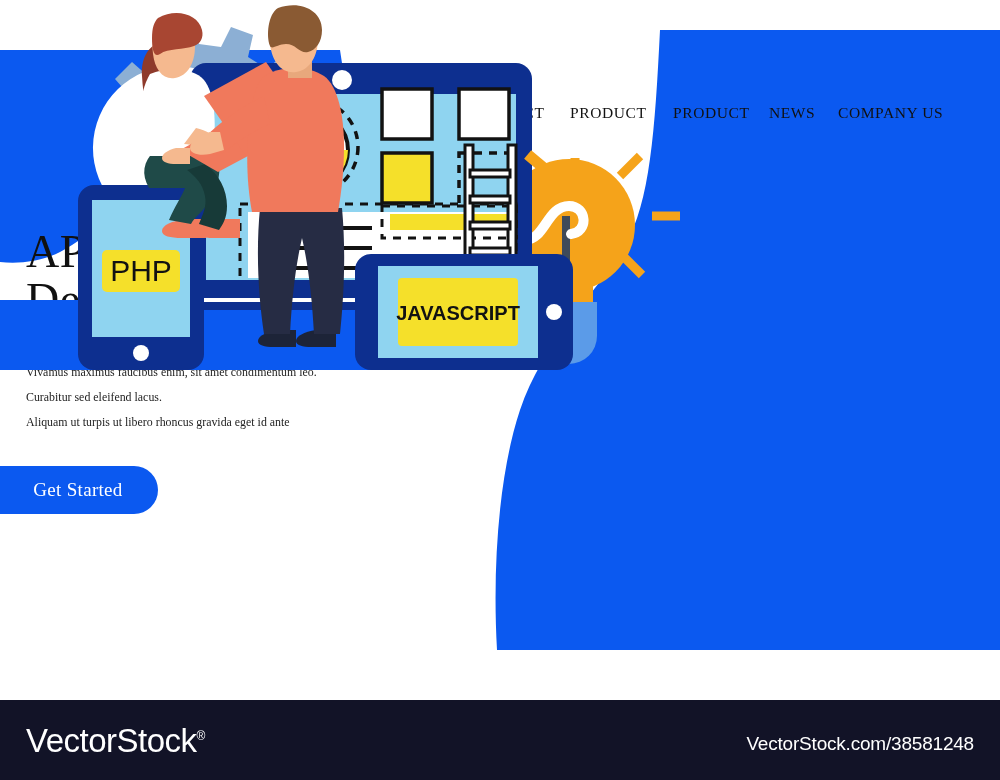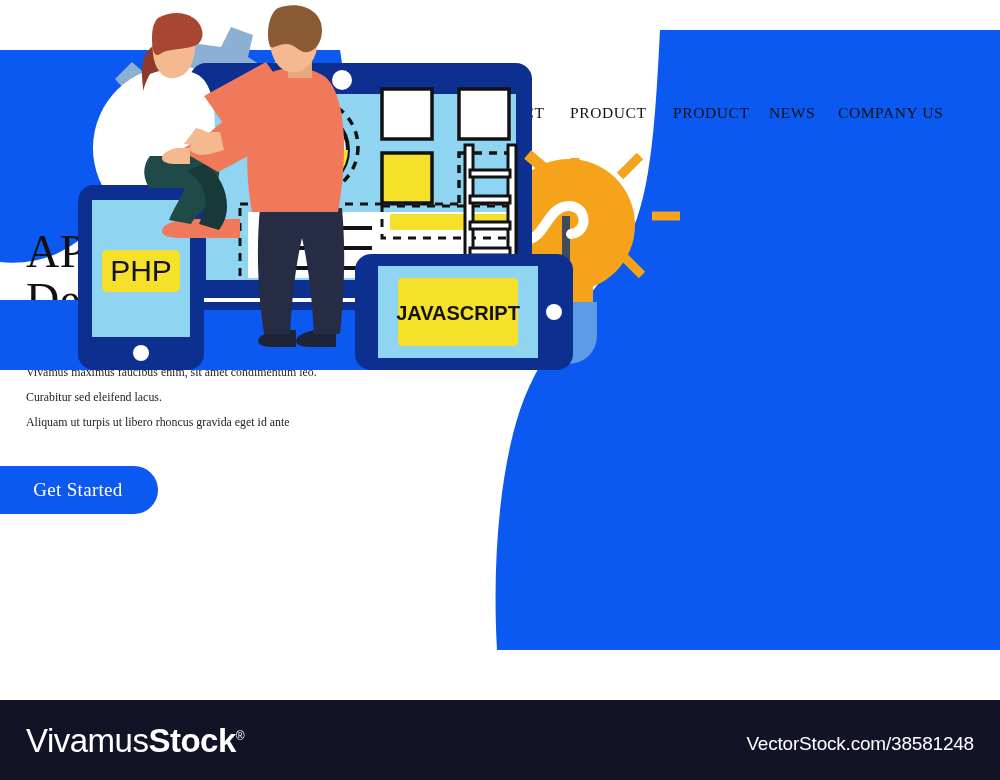"Vivamus" span.thin { text: Vivamus -> Vector }
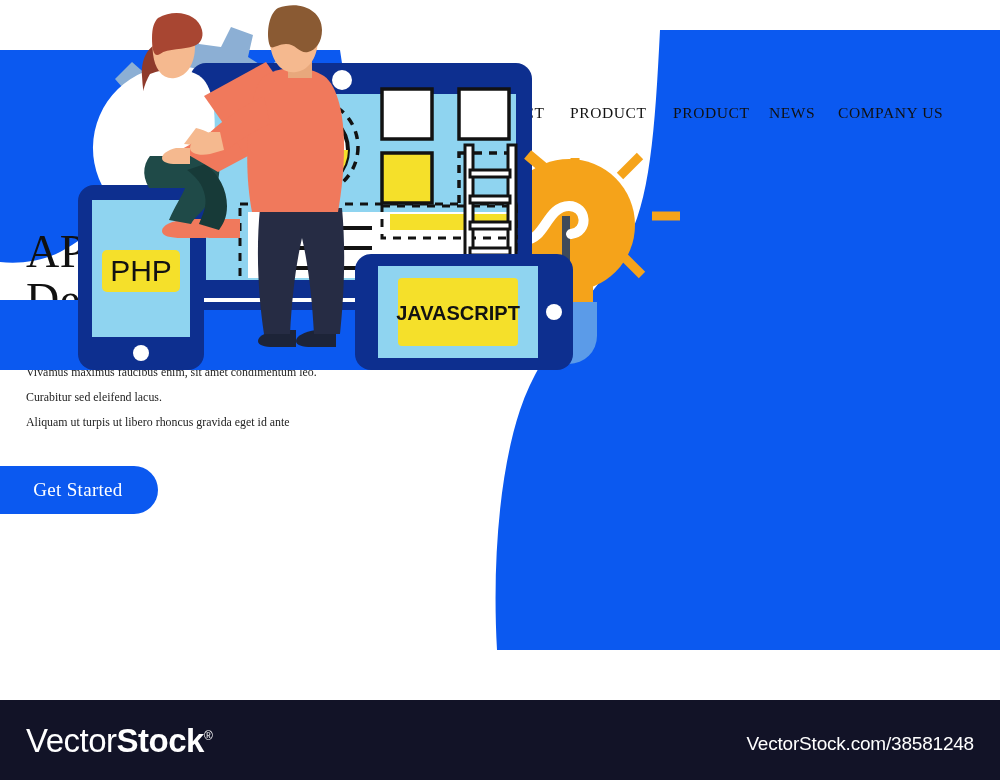"Stock" .wm-logo .bold { font-weight: 700 -> 400 }
